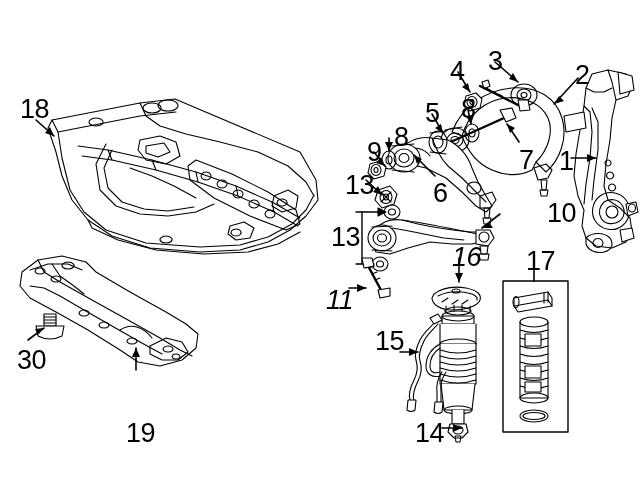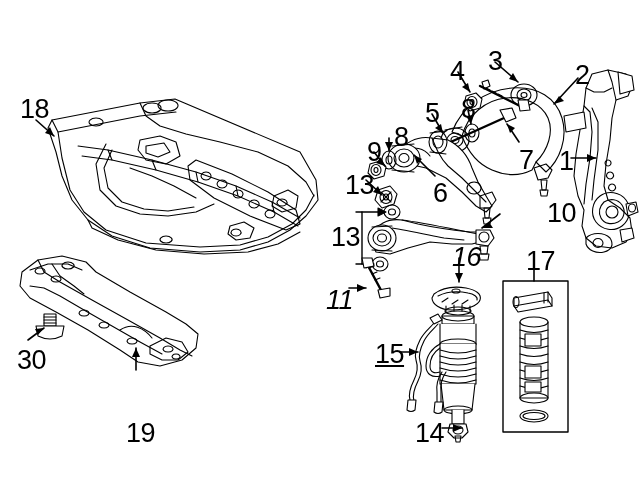"15" div.callout { text-decoration: underline -> none; top: 341px -> 328px }
